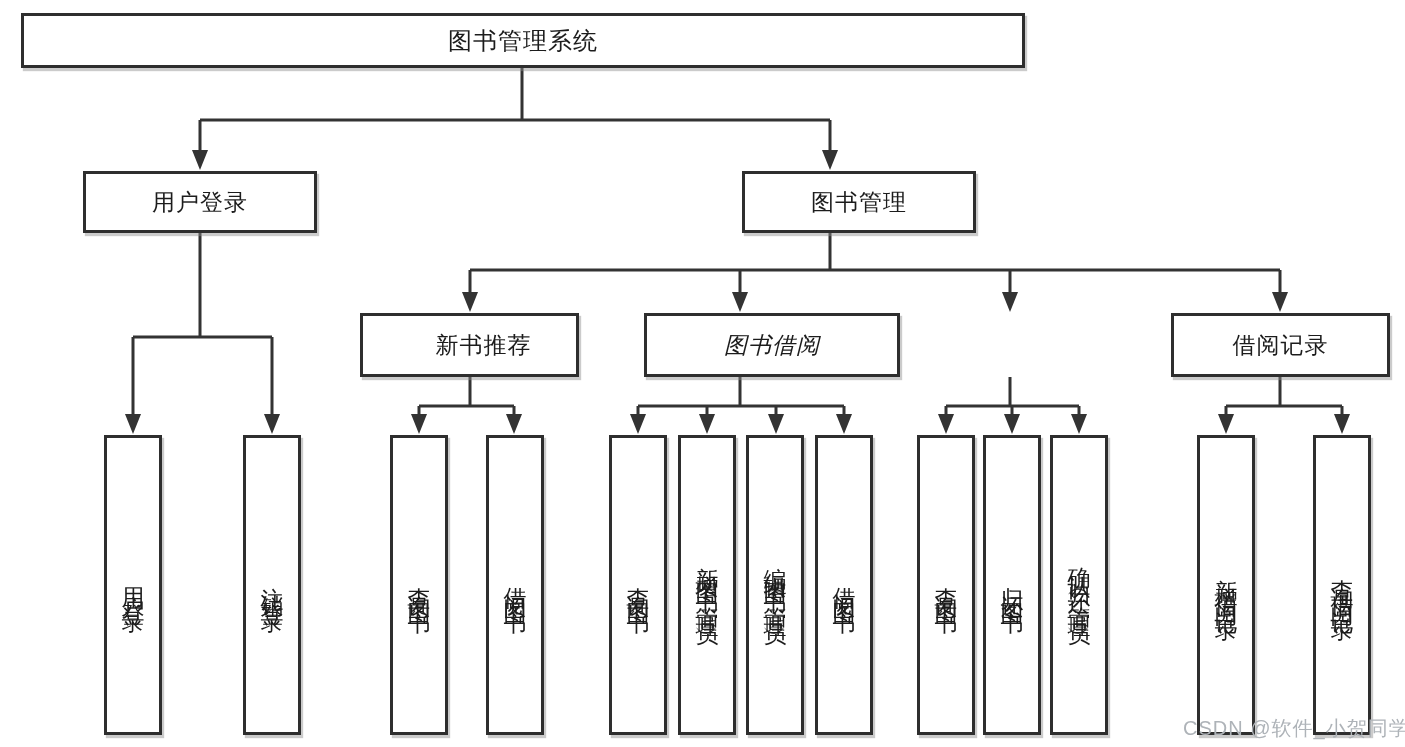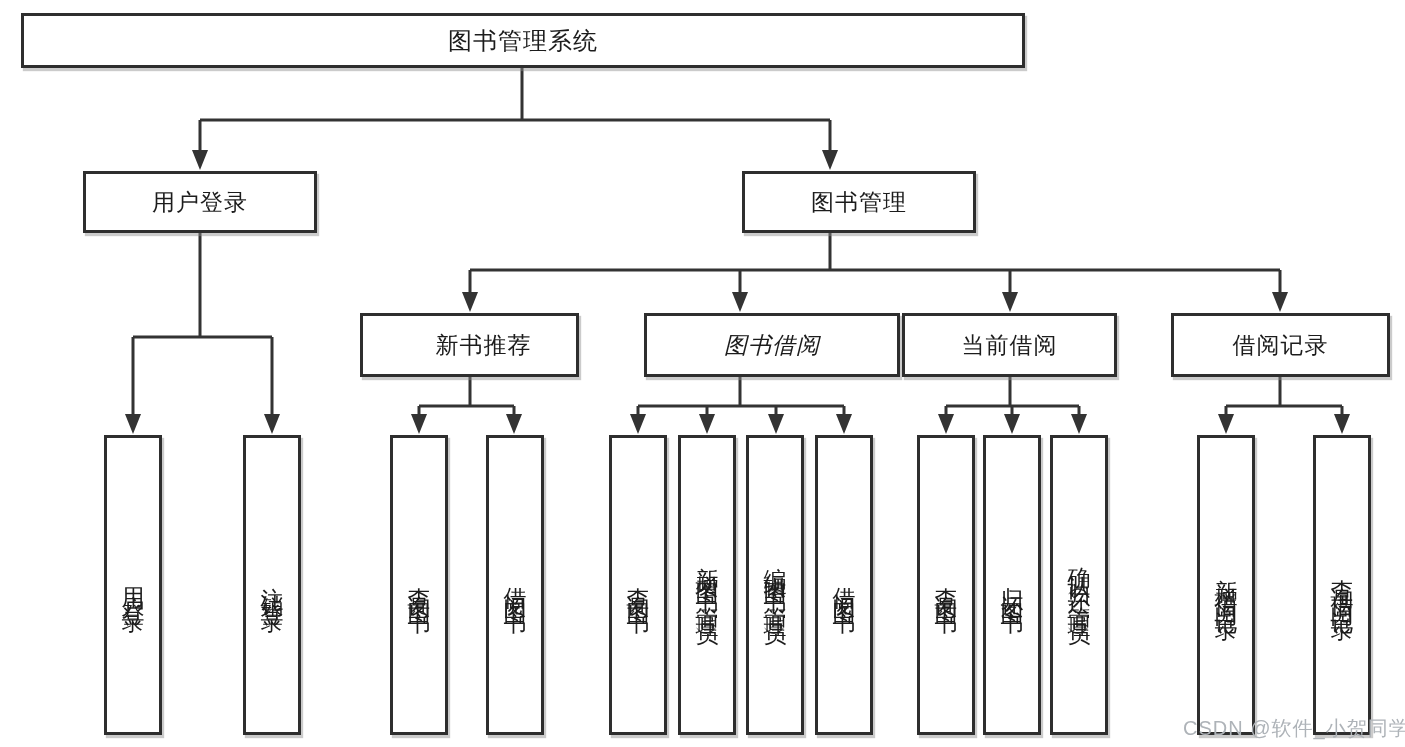"当前借阅" div.box { html: <div>当前借阅</div> -> none }
